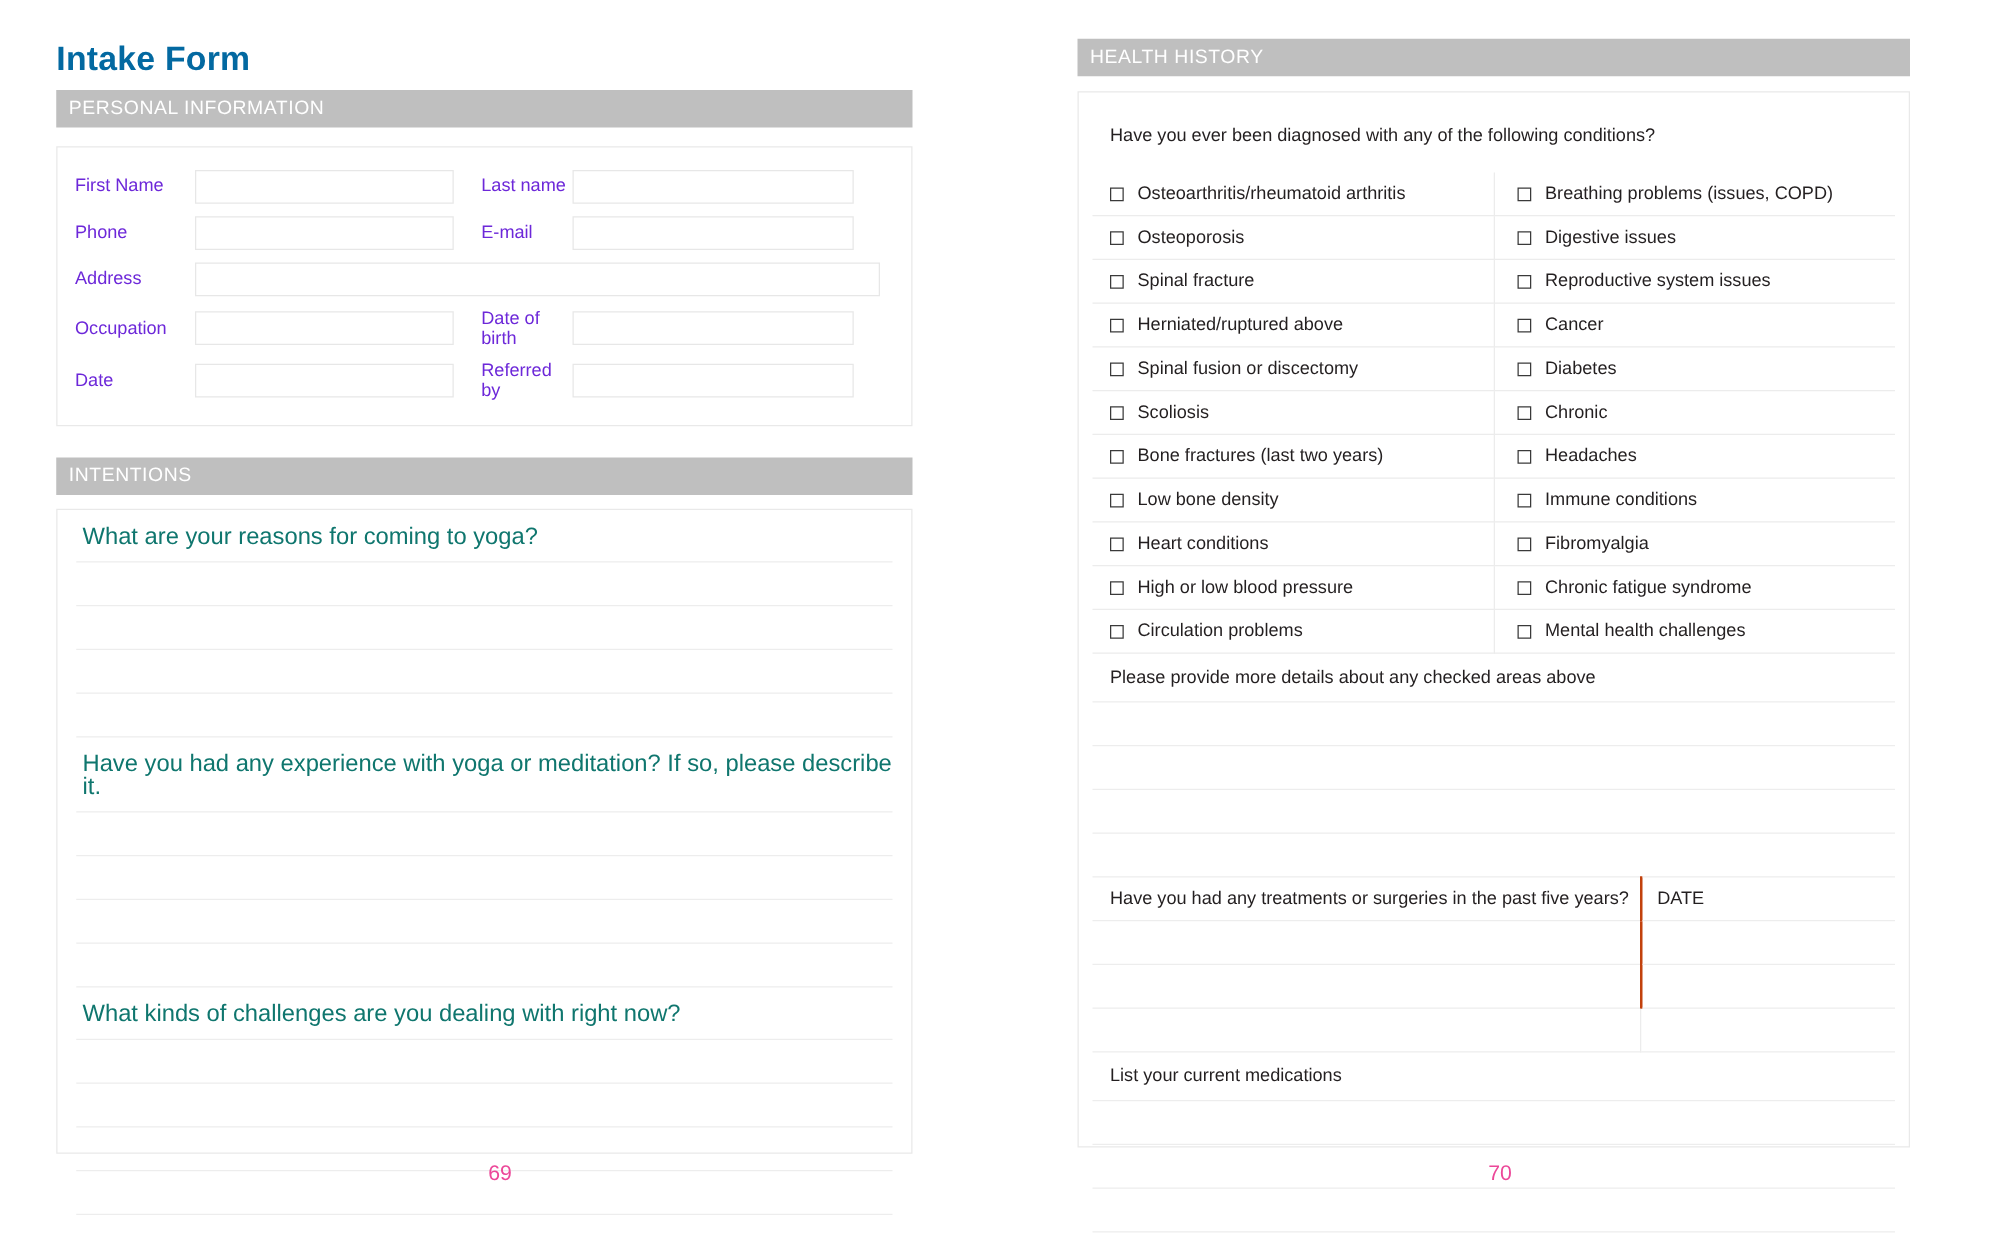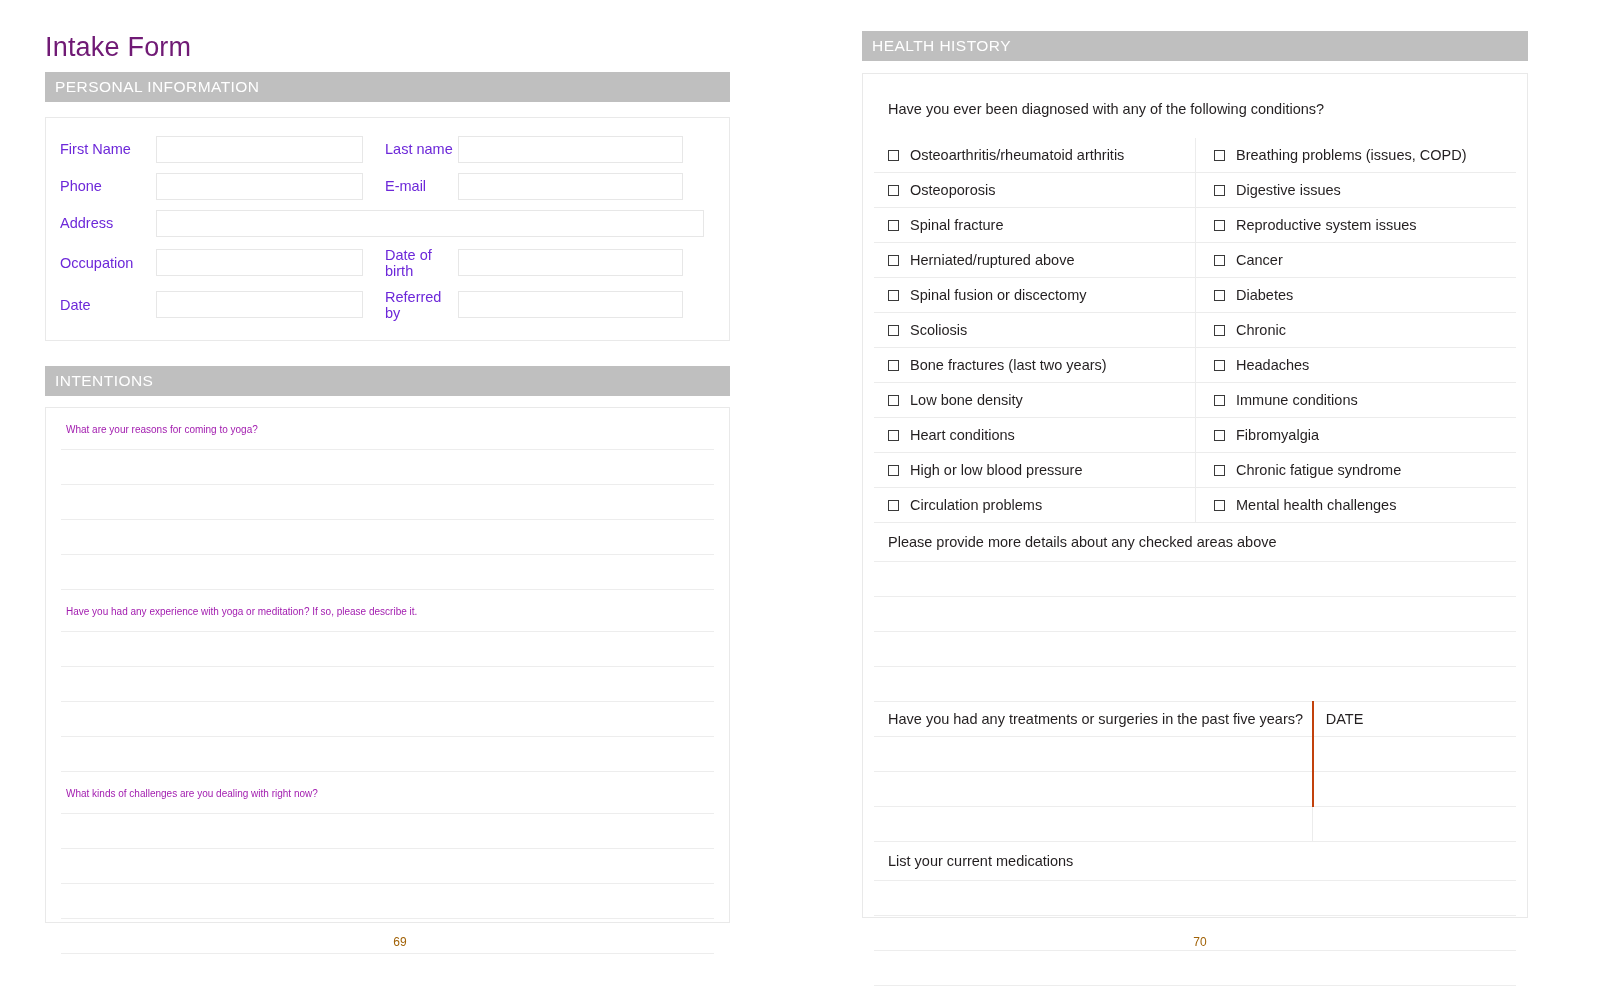"Intake Form" .doc-title { color: #701a75 -> #0369a1; font-weight: 400 -> 700 }
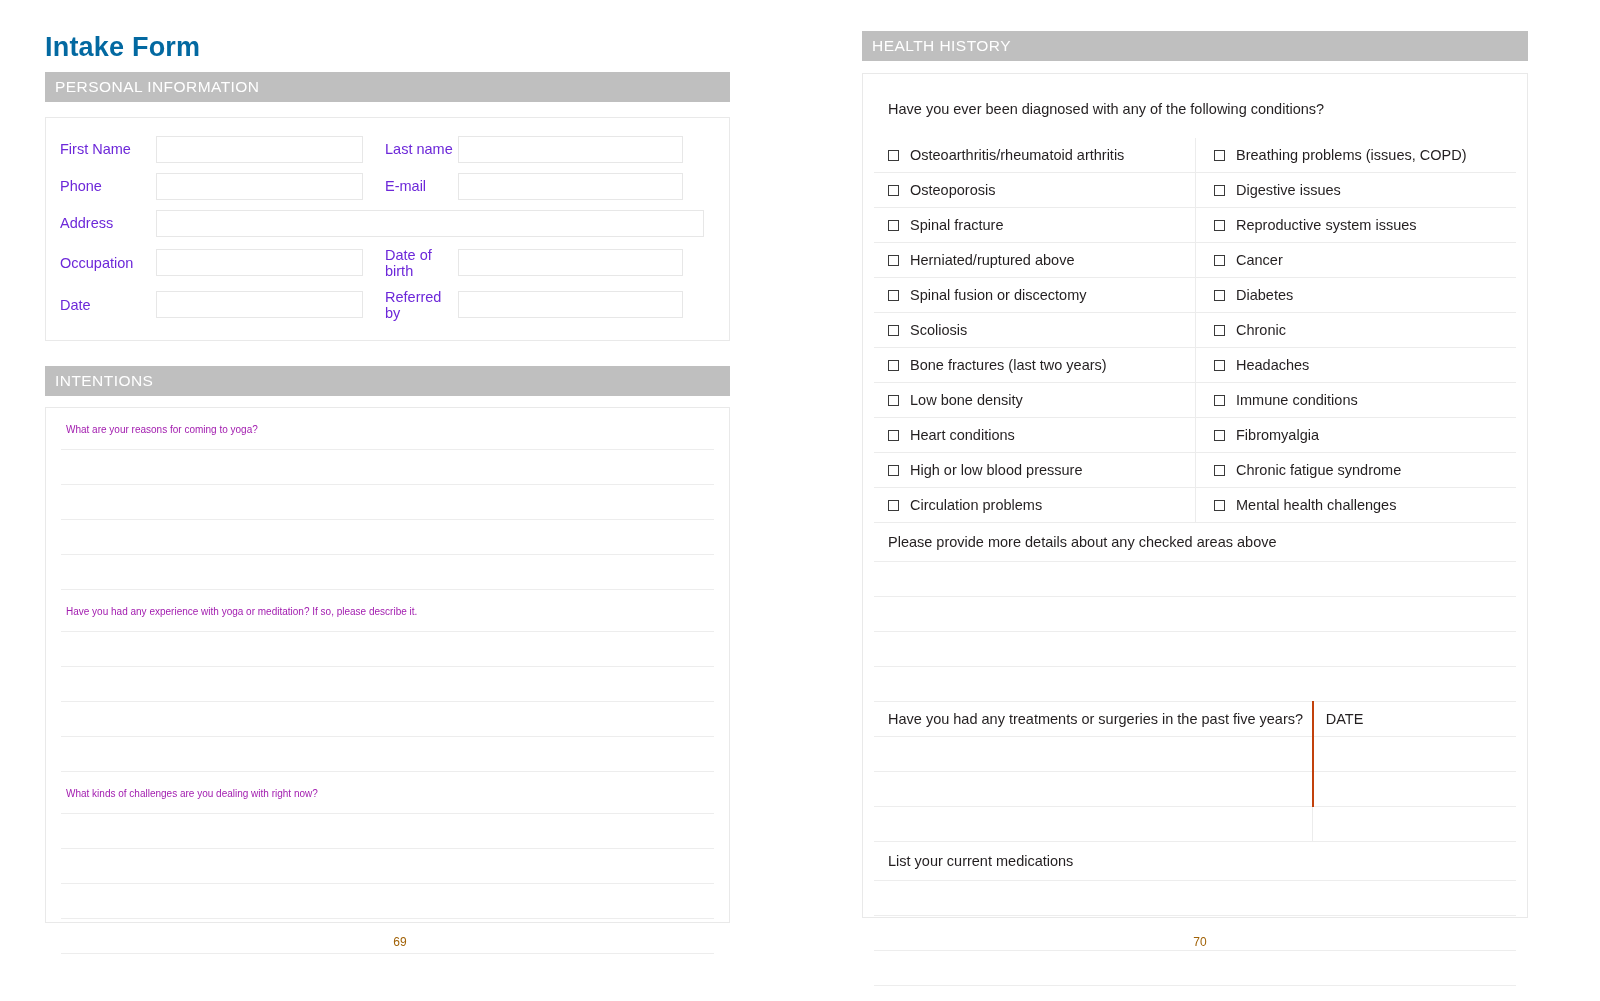"What are your reasons for" .q-text { color: #a21caf -> #0f766e; font-size: 10px -> 19px }
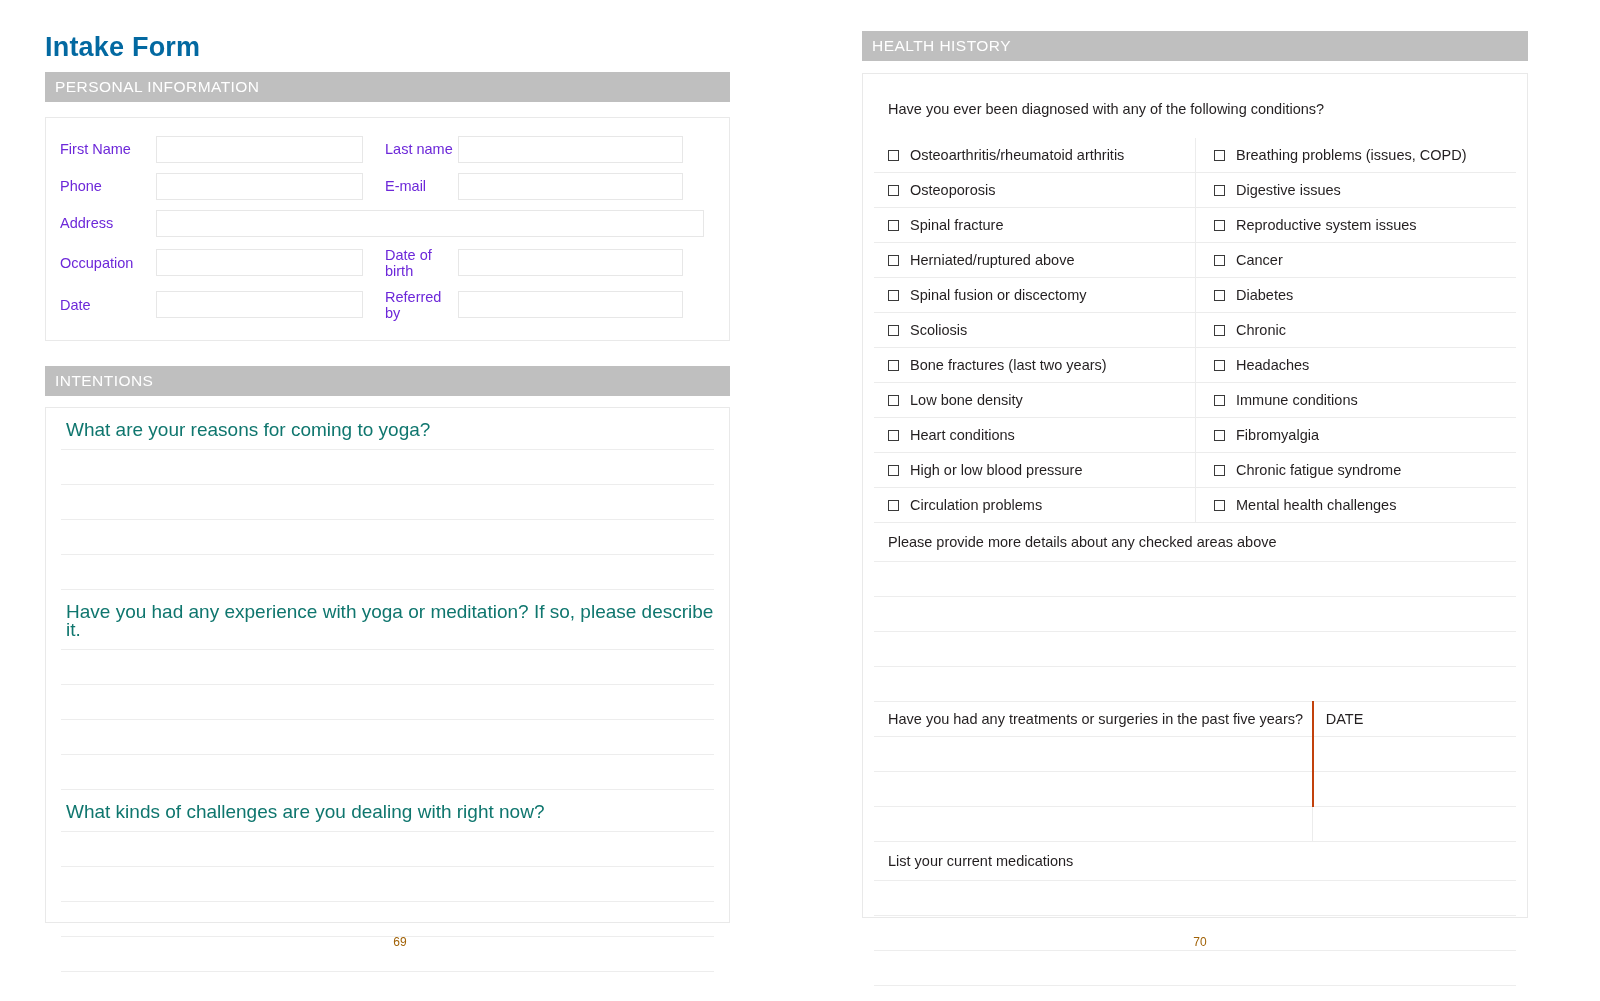"69" .page-number { color: #a16207 -> #ec4899; font-size: 12px -> 17px }
